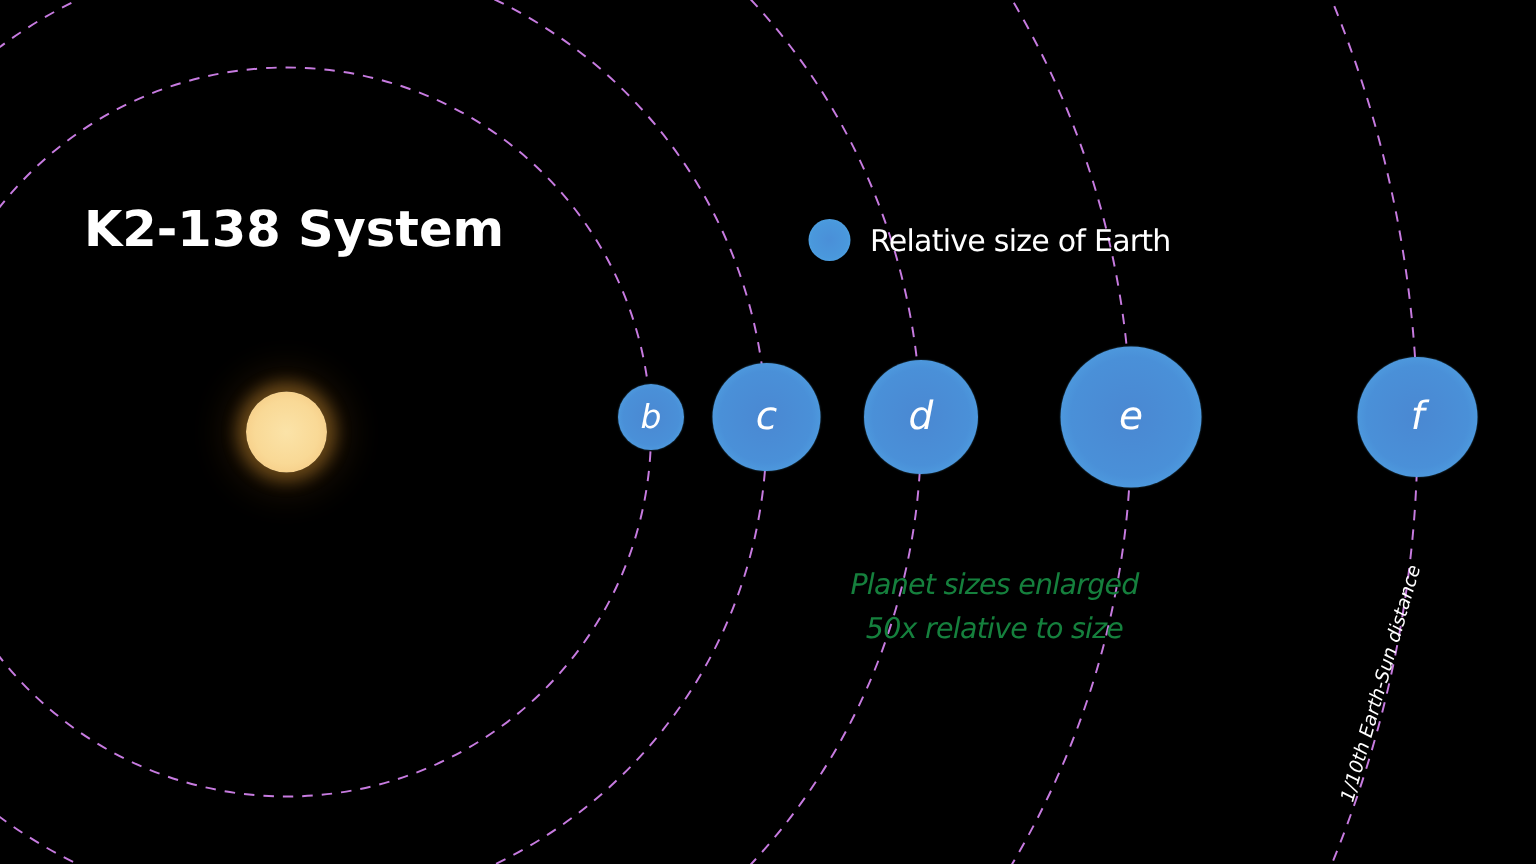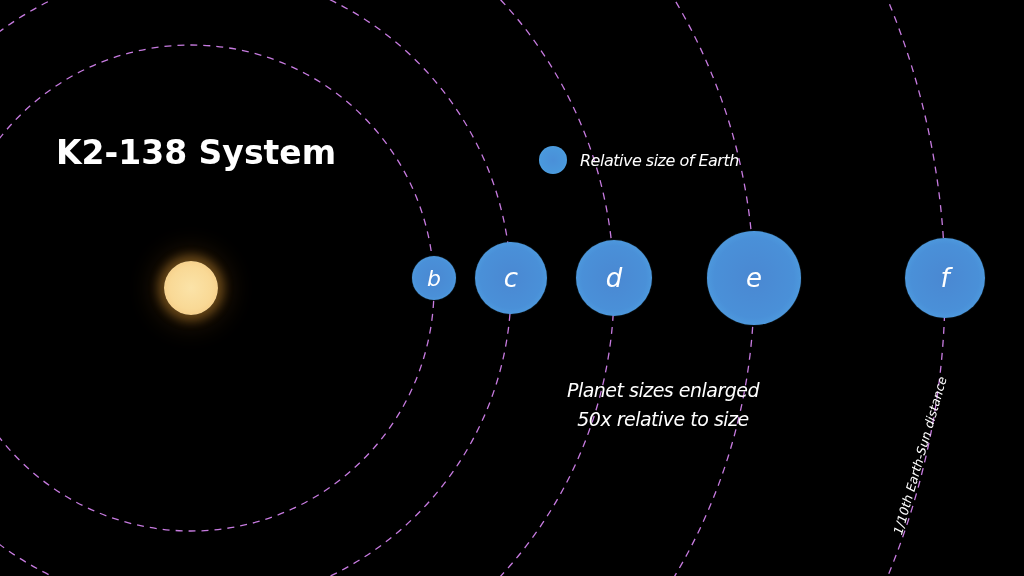"Relative size of Earth" .legend-text { font-size: 16px -> 20px; font-style: italic -> none }
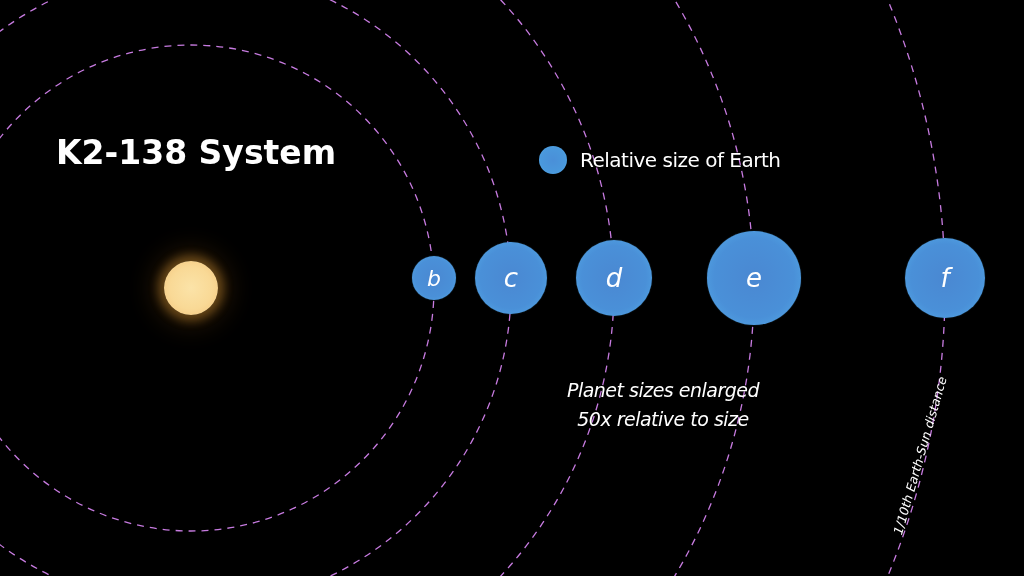"Planet sizes enlarged" .note { color: #ffffff -> #15803d }
